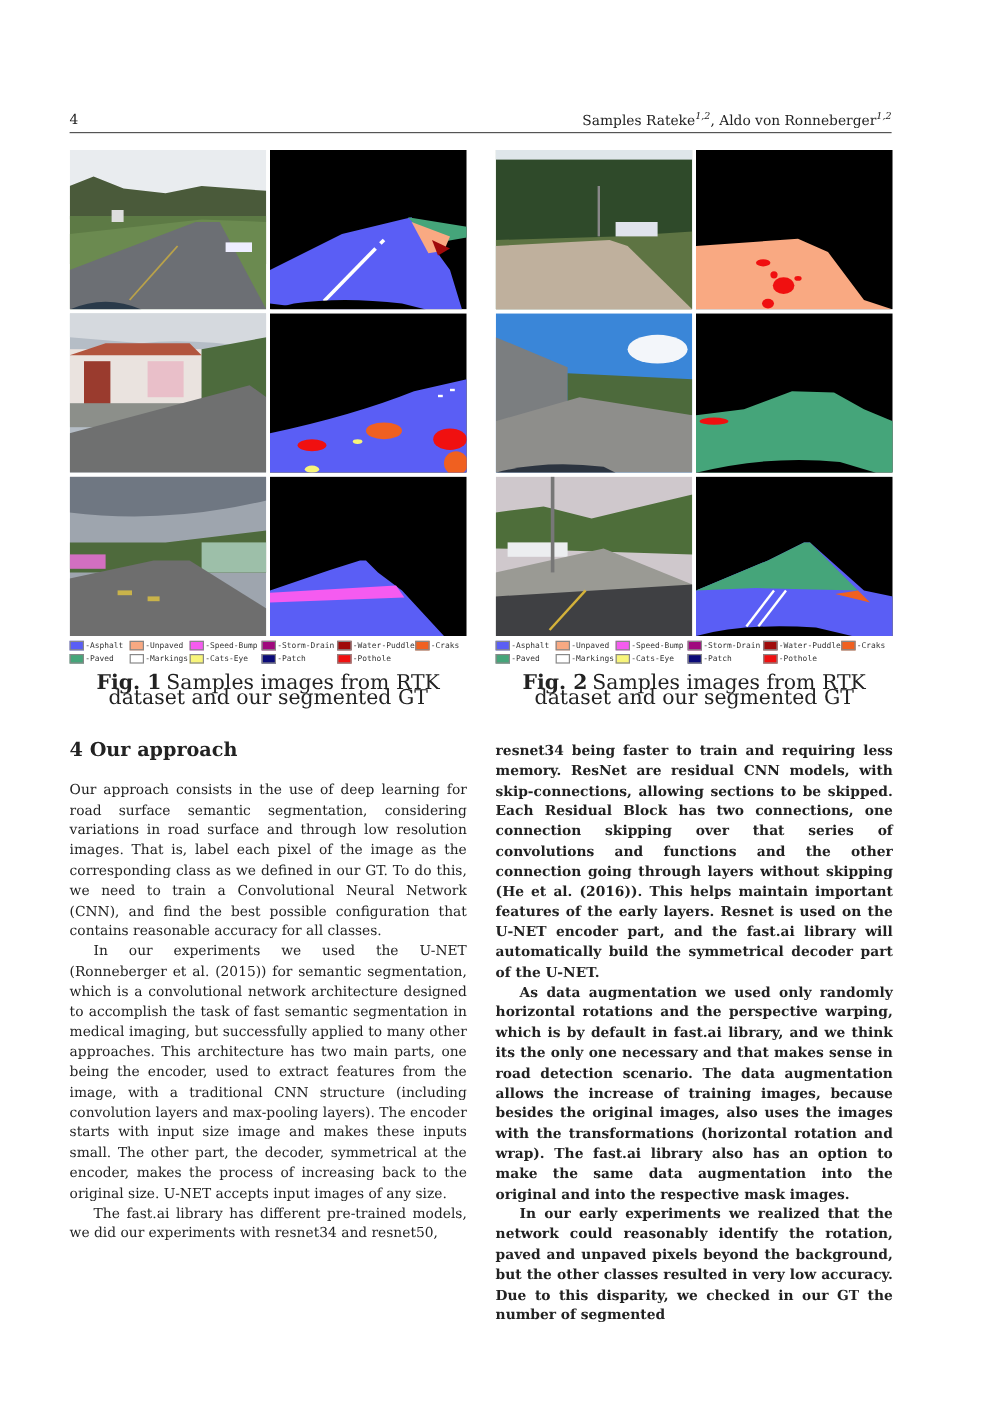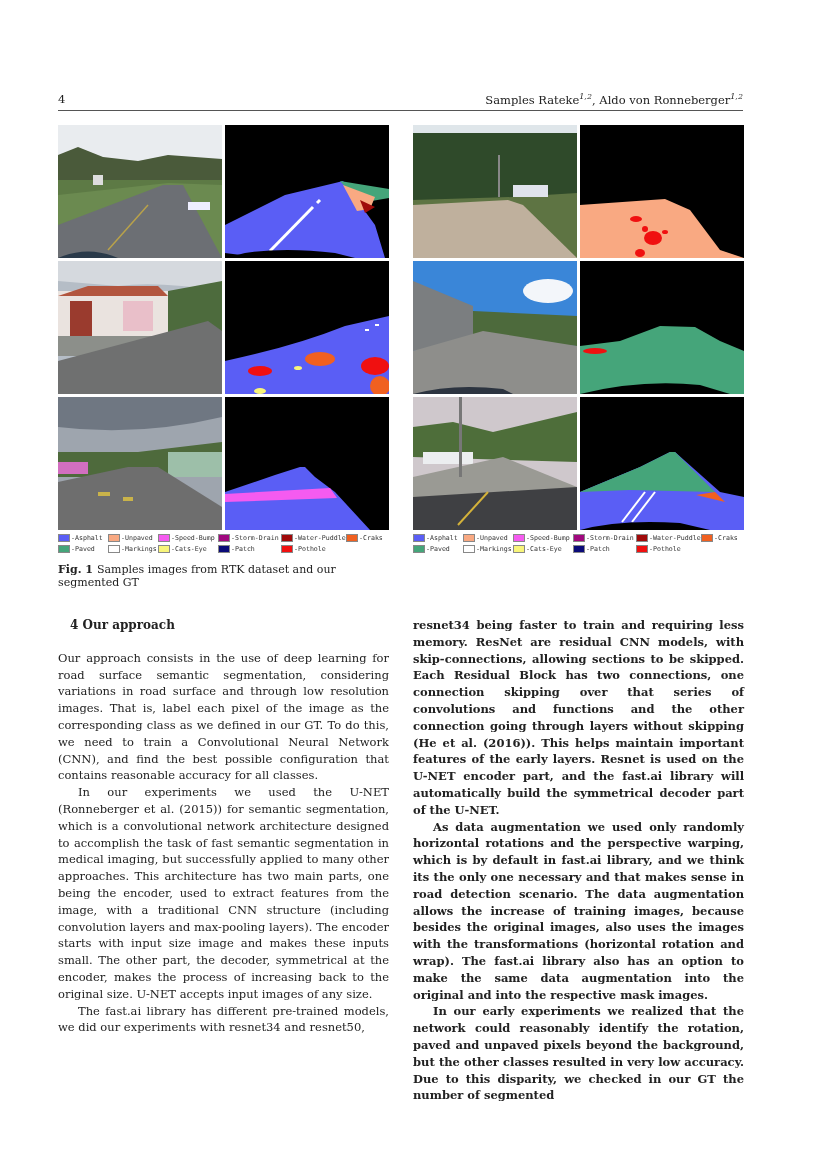"-Asphalt" .fig { text-align: none -> center }
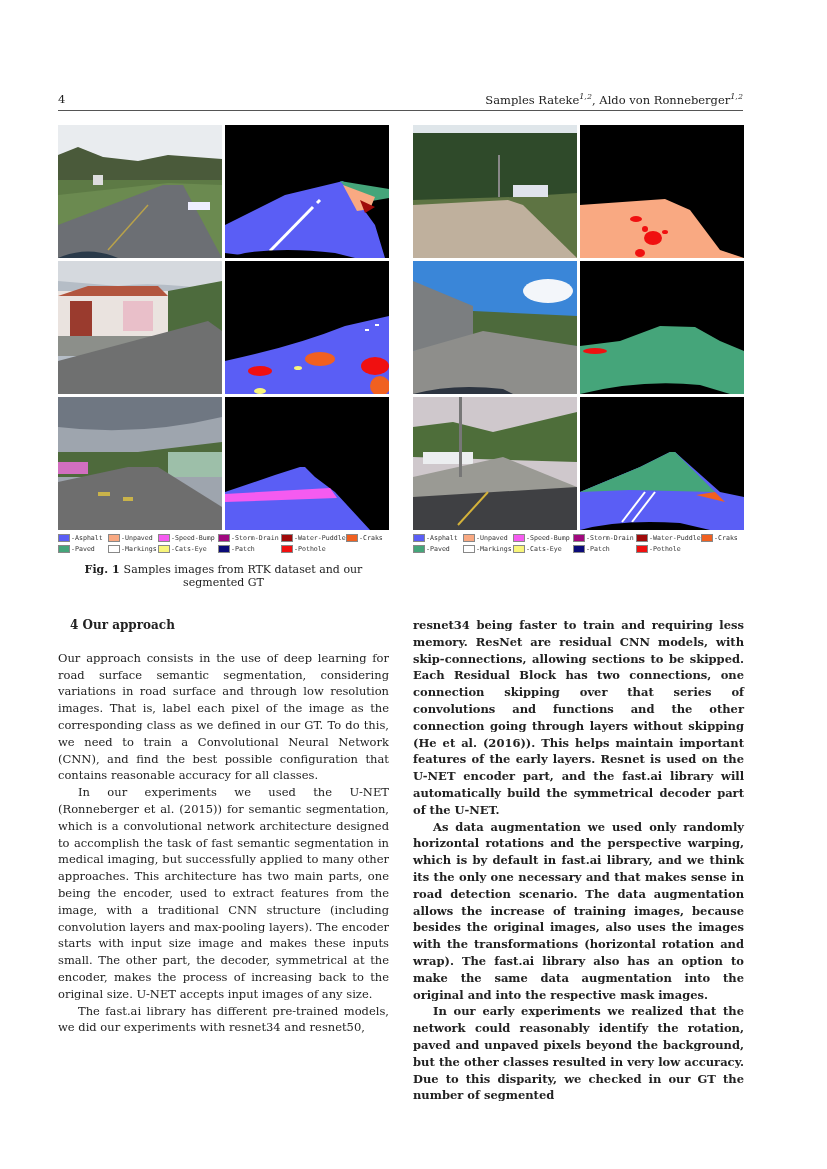"Fig. 1 Samples images from" .cap { font-size: 11px -> 17px }
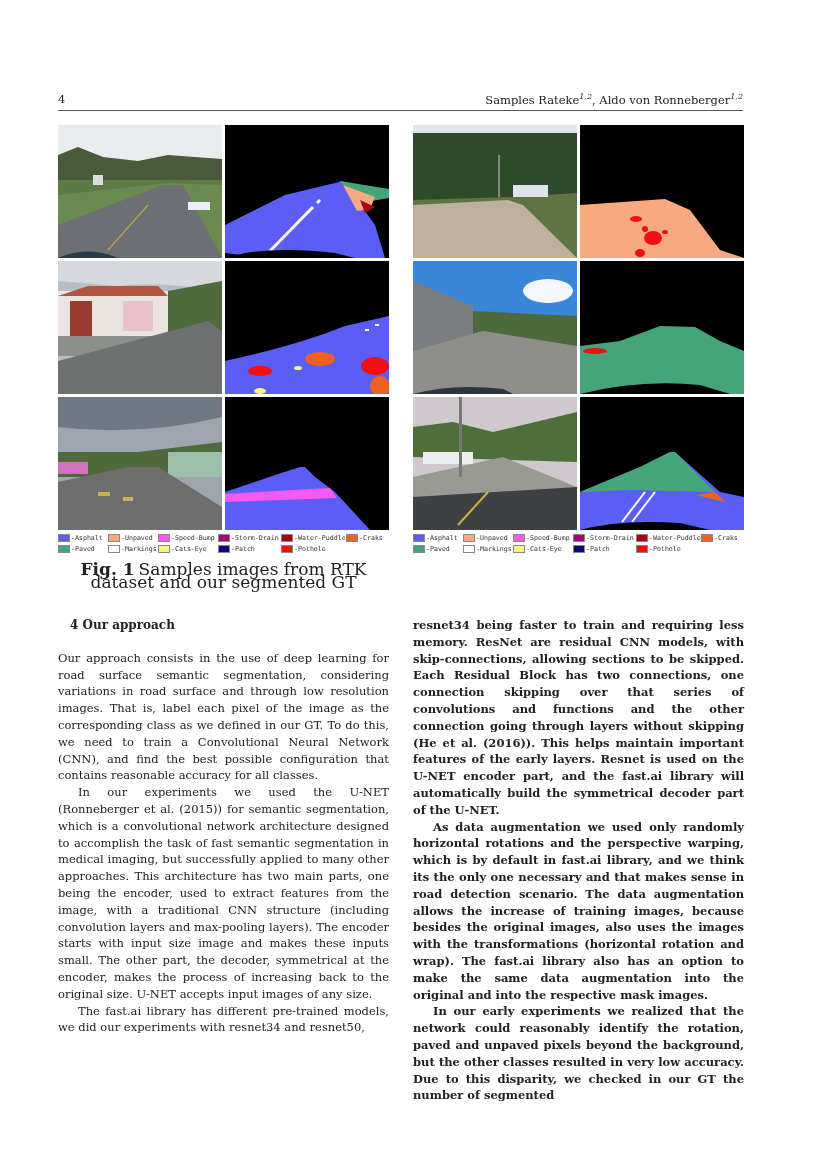"Fig. 2 Samples images from" div.cap { html: none -> <div><b>Fig. 2</b><span>Samples images from RTK dataset and our segmented GT</span></div> }
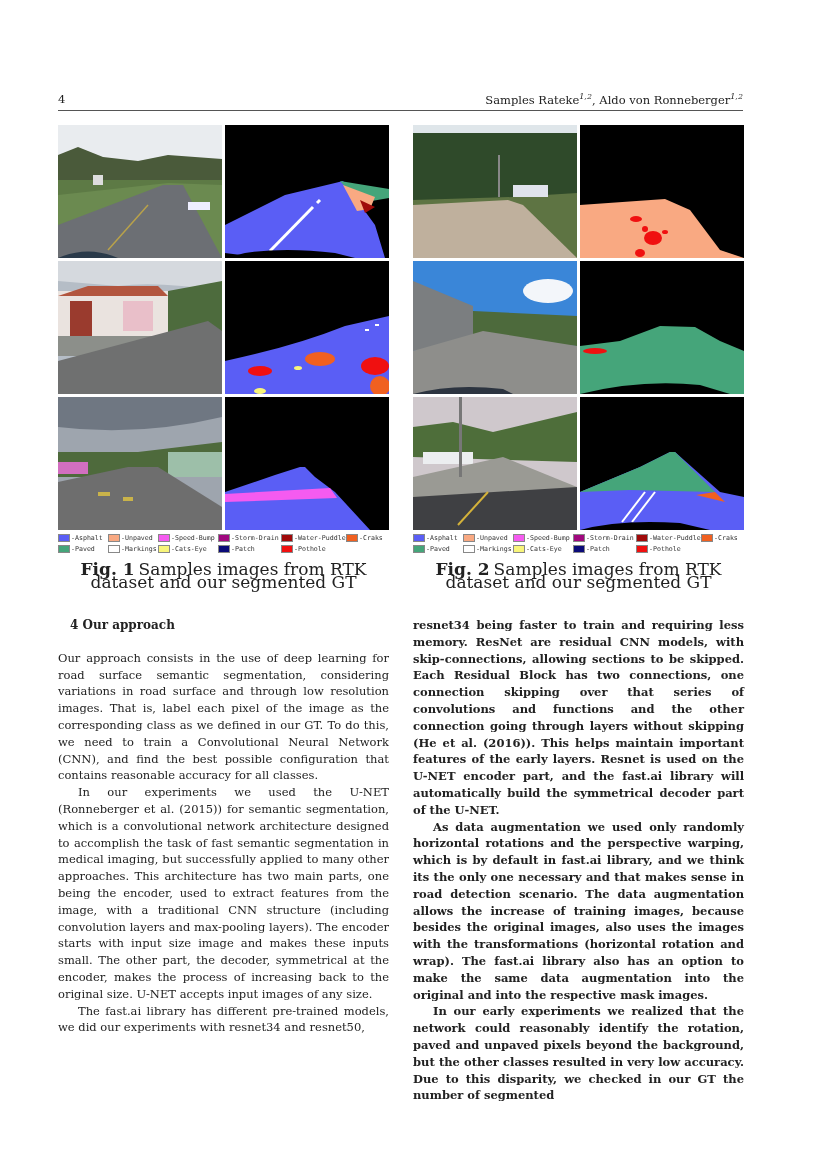"4 Our approach" .sec { font-size: 12px -> 16px; margin: 0 0 16px 12px -> 0 0 16px 0 }
